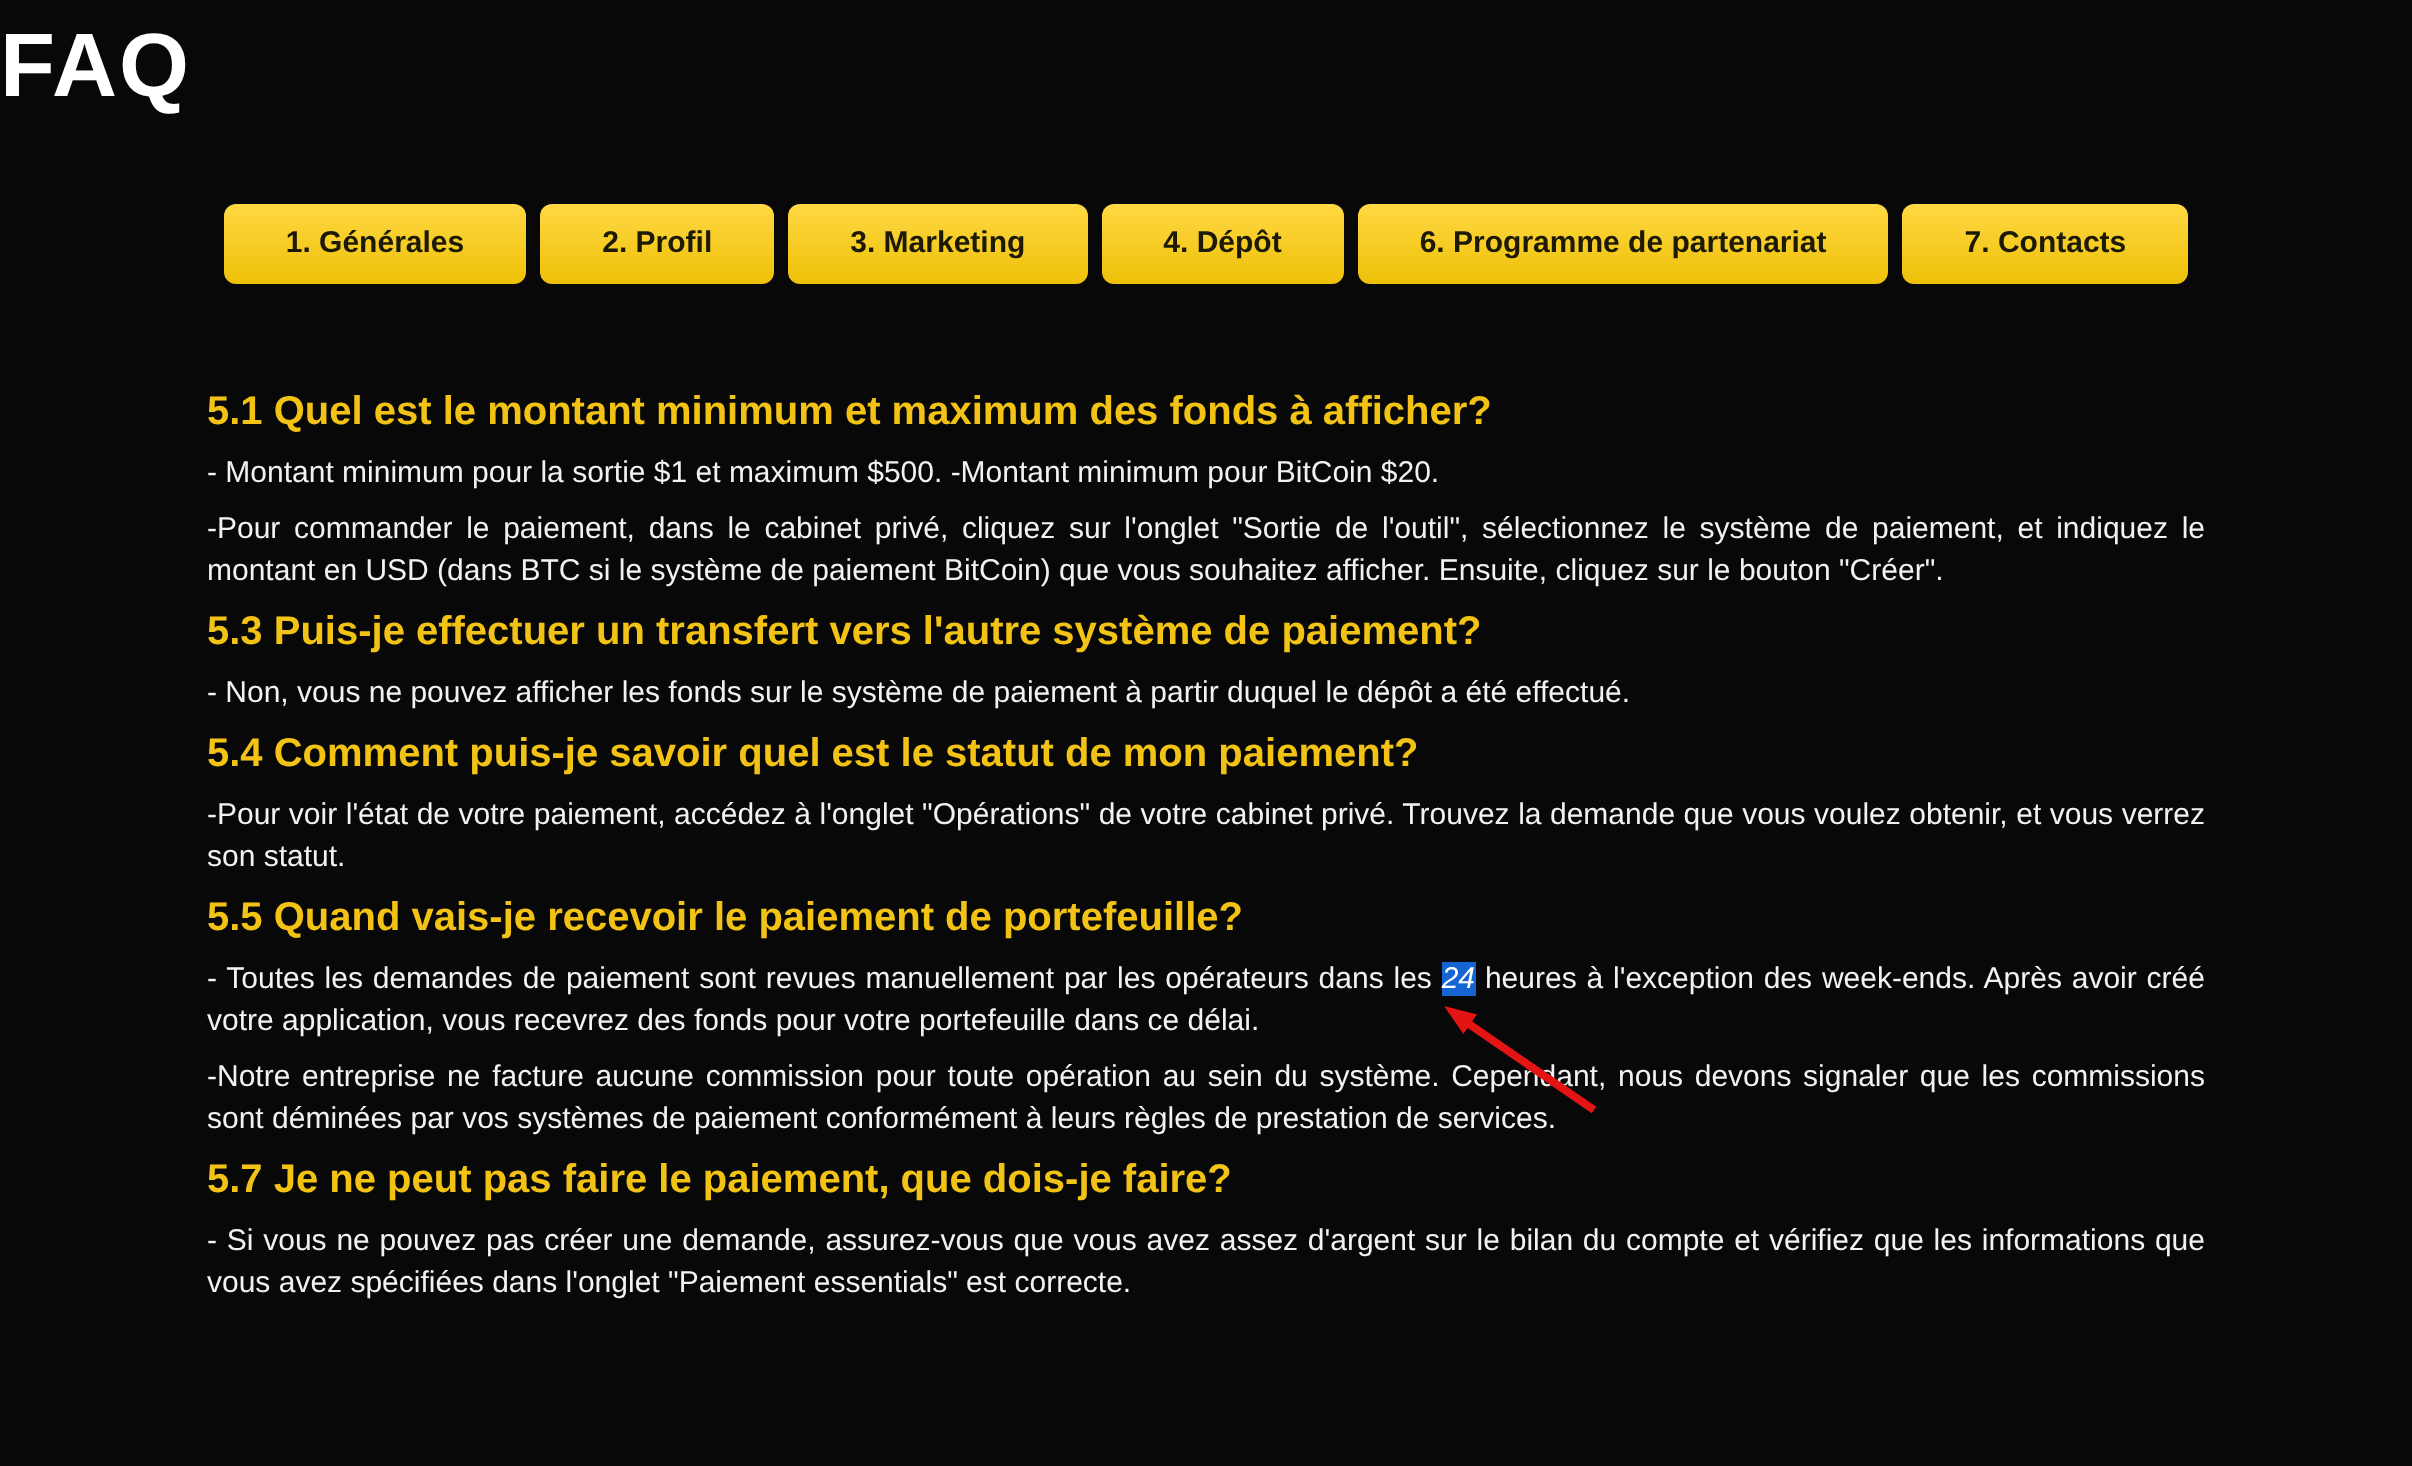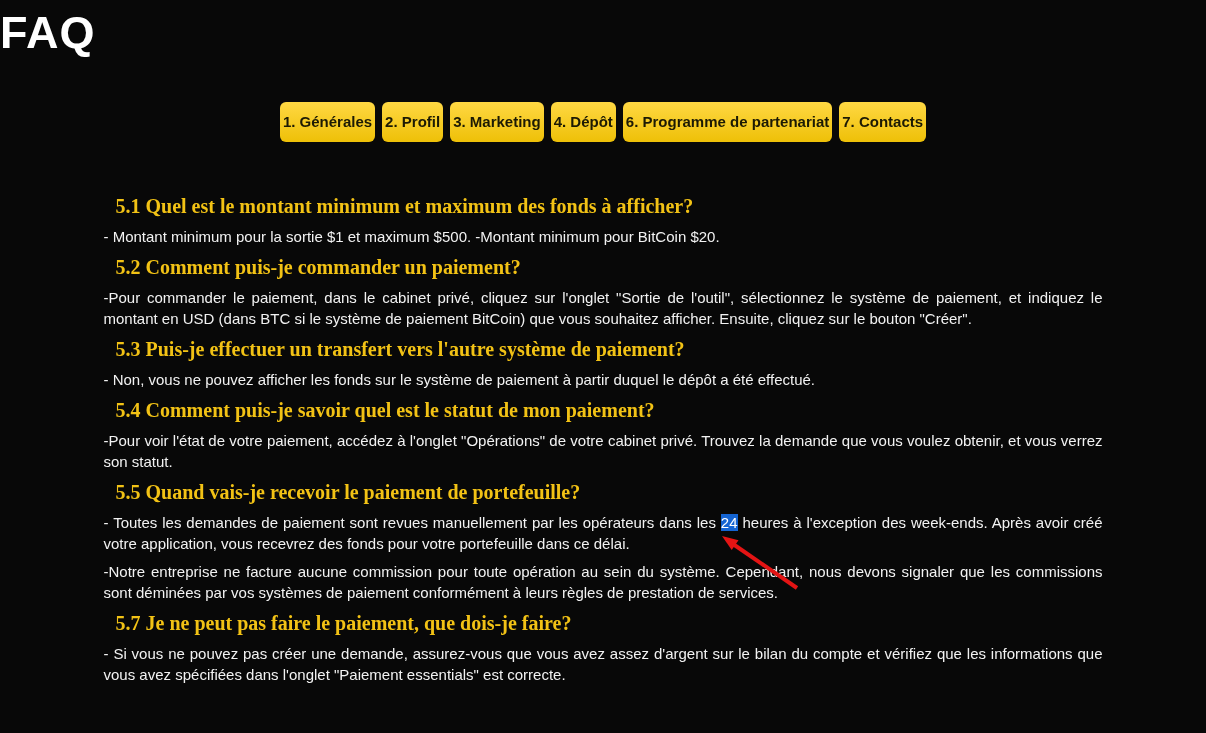"1. Générales" .tab { padding: 0 3px -> 0 31px }
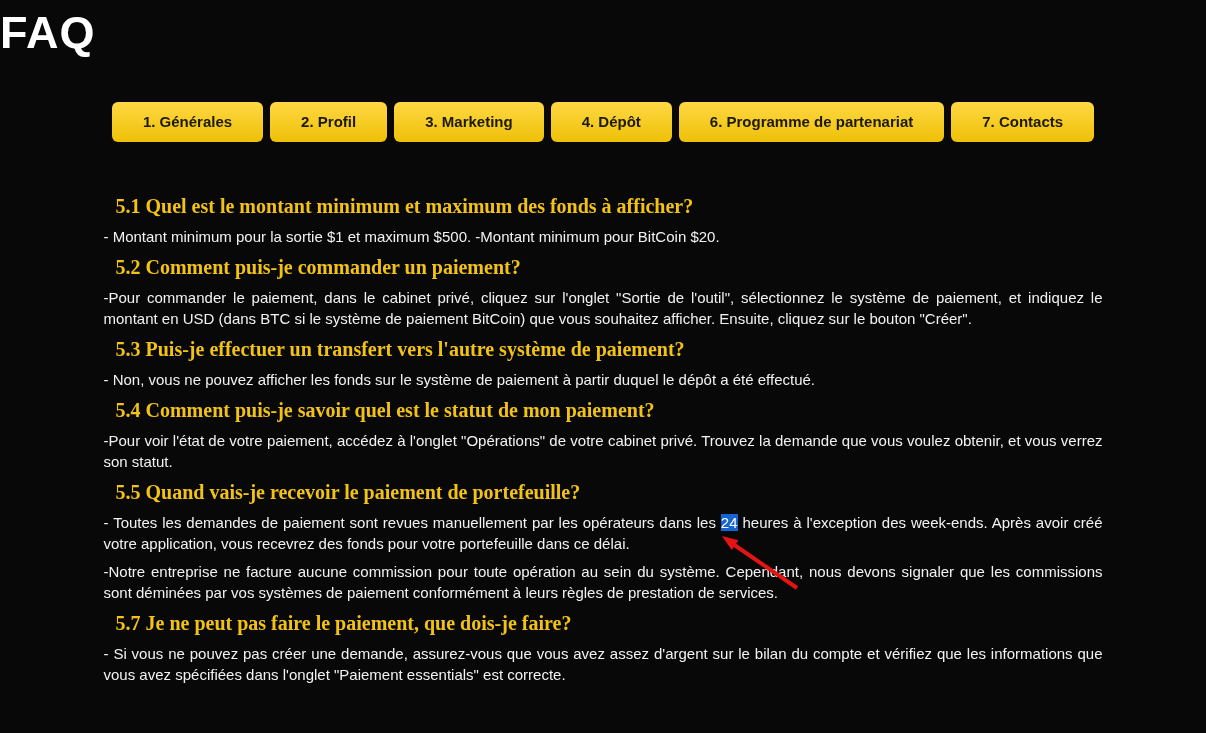"5.1 Quel est le montant" .faq-section h2 { font-family: Liberation Serif, serif -> none; margin: 0 12px 6px -> 0 0 6px }
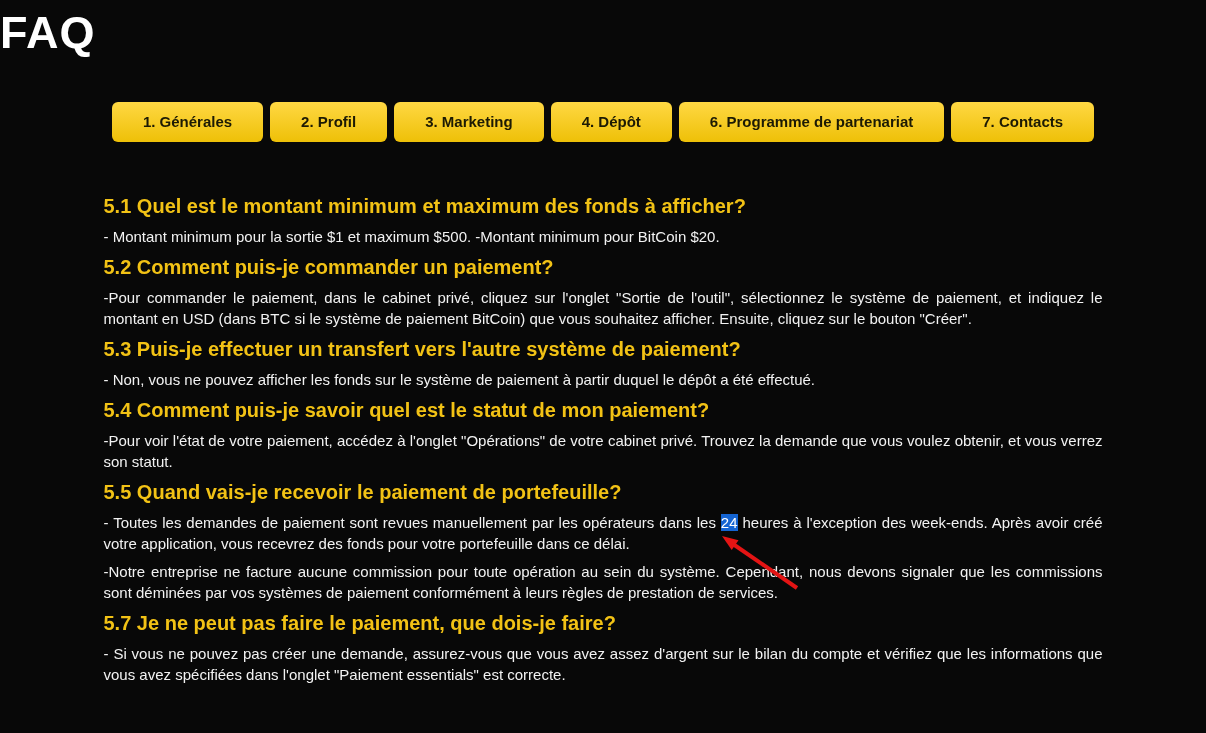"5.2 Comment puis-je commander un" h2 { html: <h2>5.2 Comment puis-je commander un paiement?</h2> -> none }
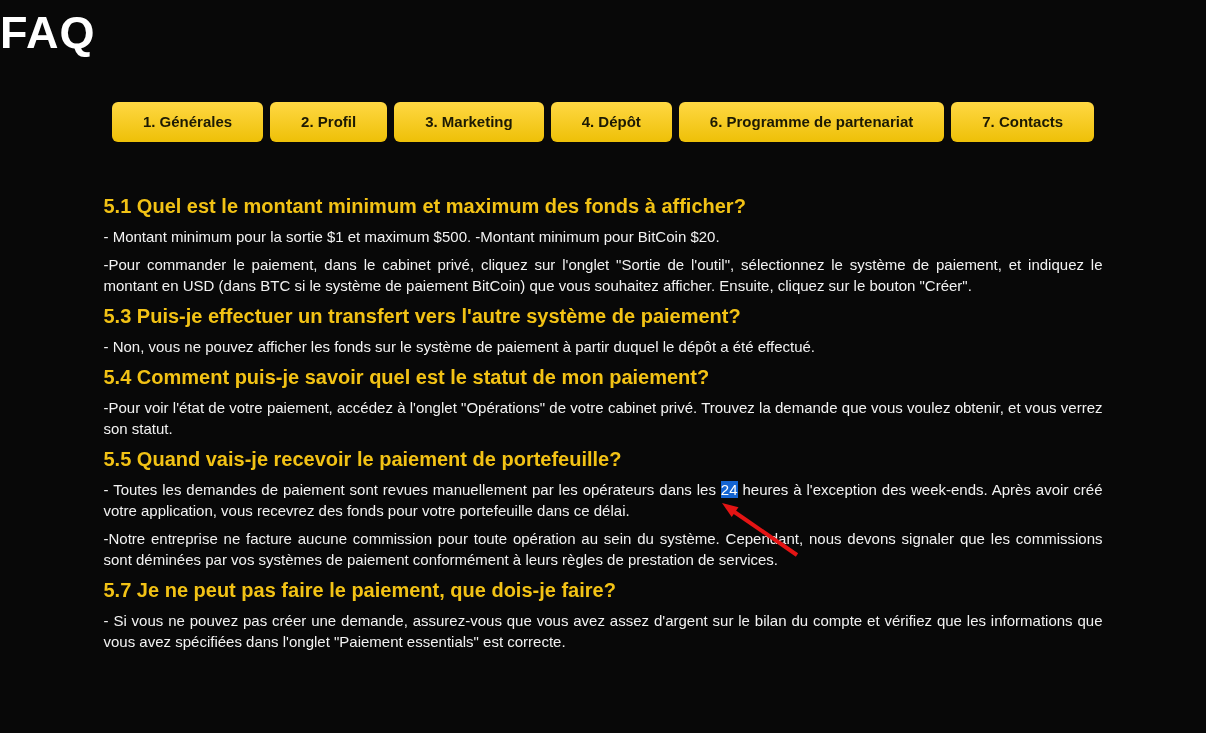"24" .hl-wrap { font-style: none -> italic }
